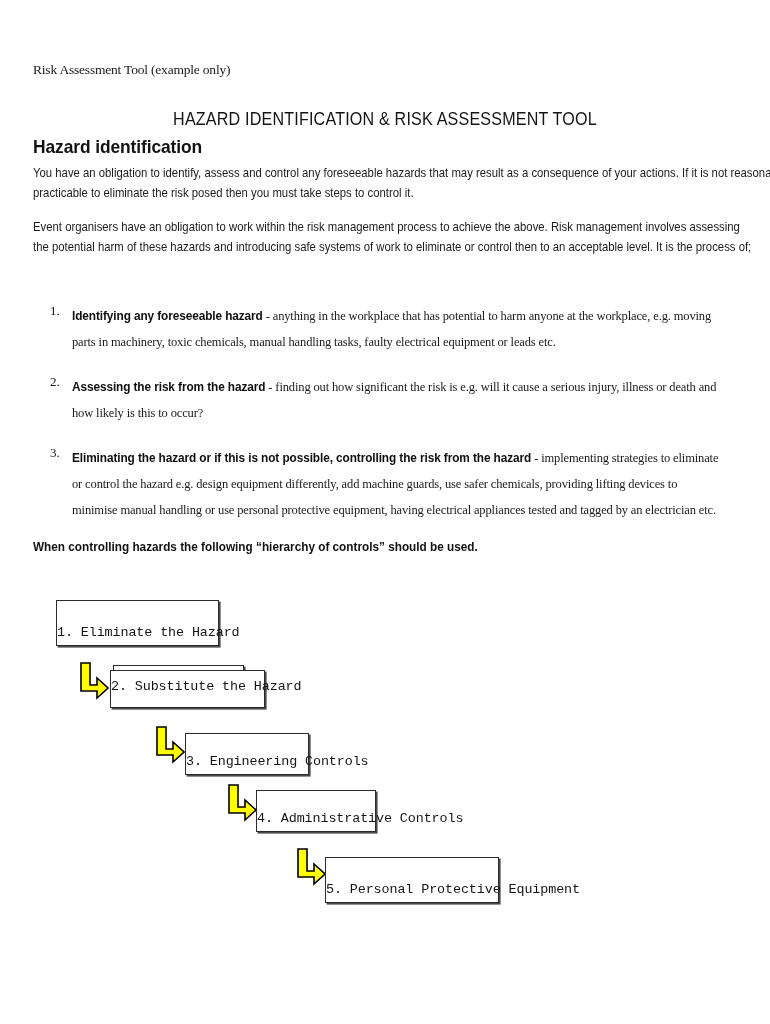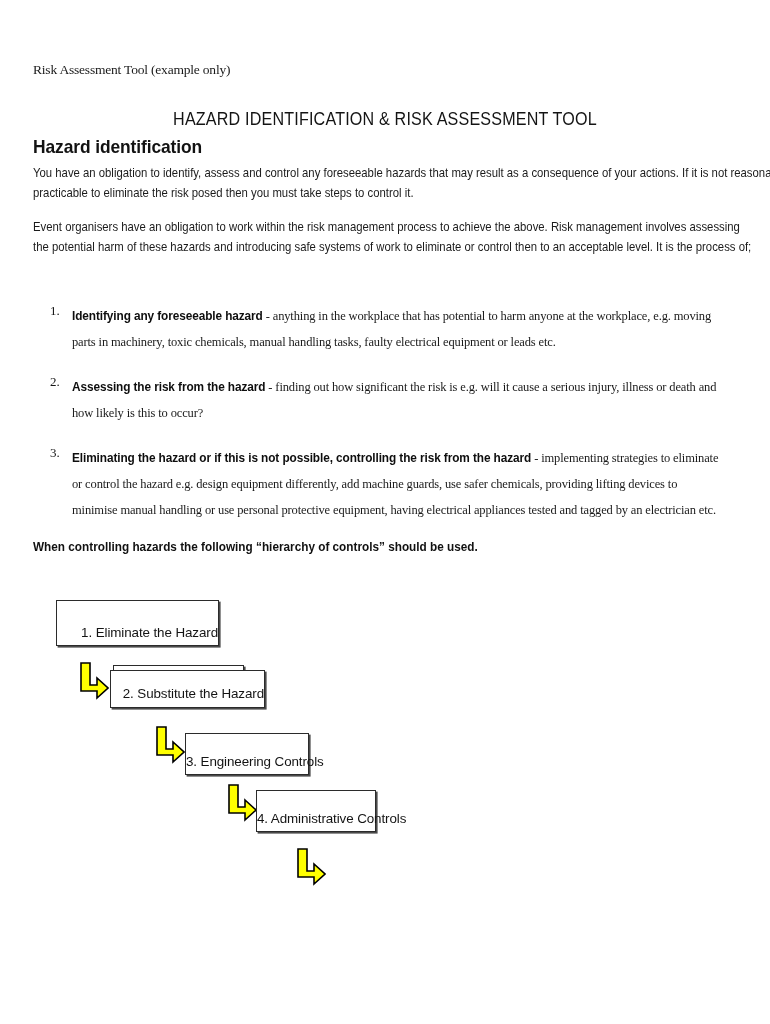"1. Eliminate the Hazard" .flow-box .flow-label { font-family: Liberation Sans, sans-serif -> Liberation Mono, monospace }
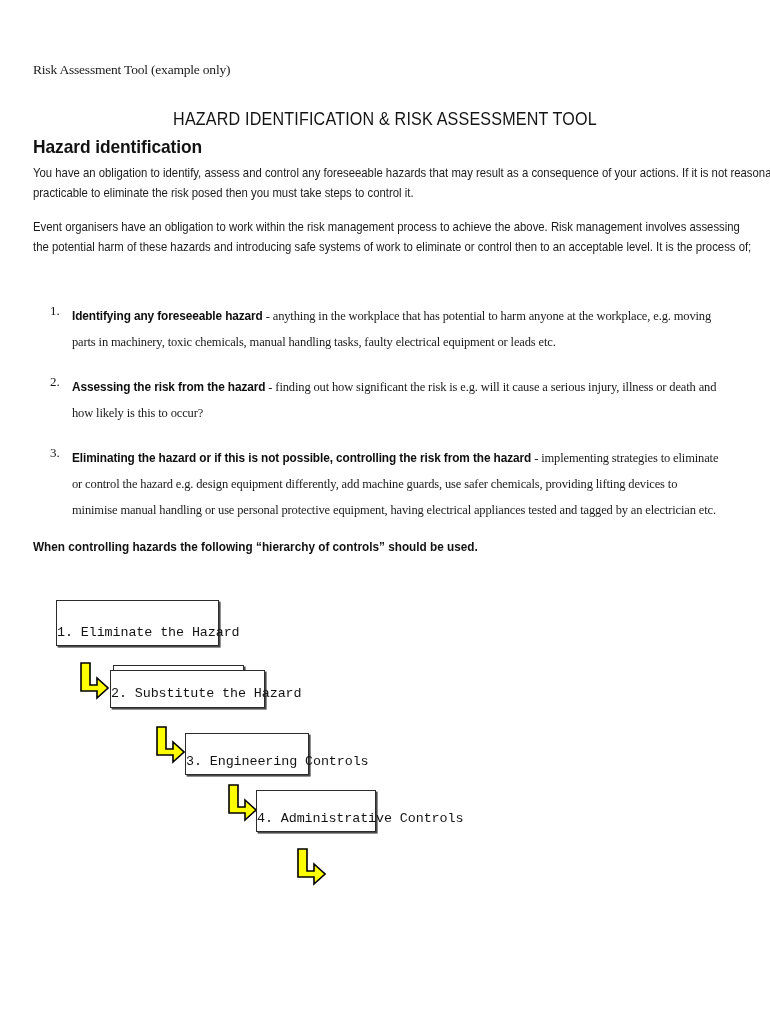"2. Substitute the Hazard" .box-2 .flow-label { bottom: 6px -> 13px }
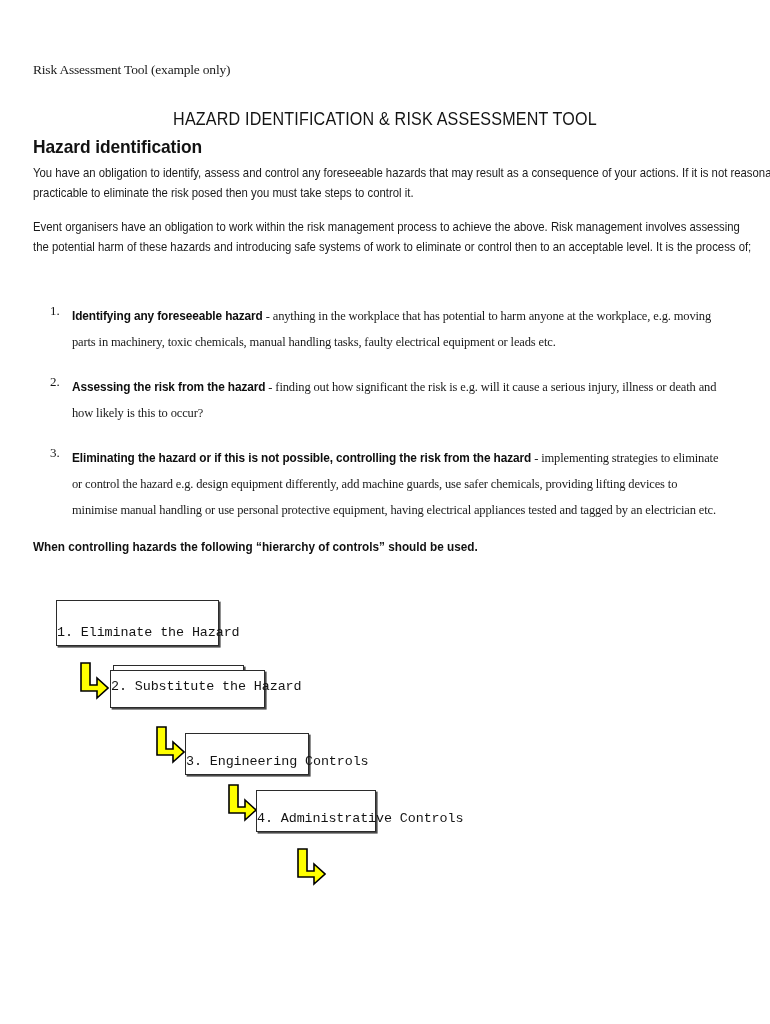"5. Personal Protective Equipment" div.flow-box { html: none -> <div> <span>5. Personal Protective Equipment</span> </div> }
